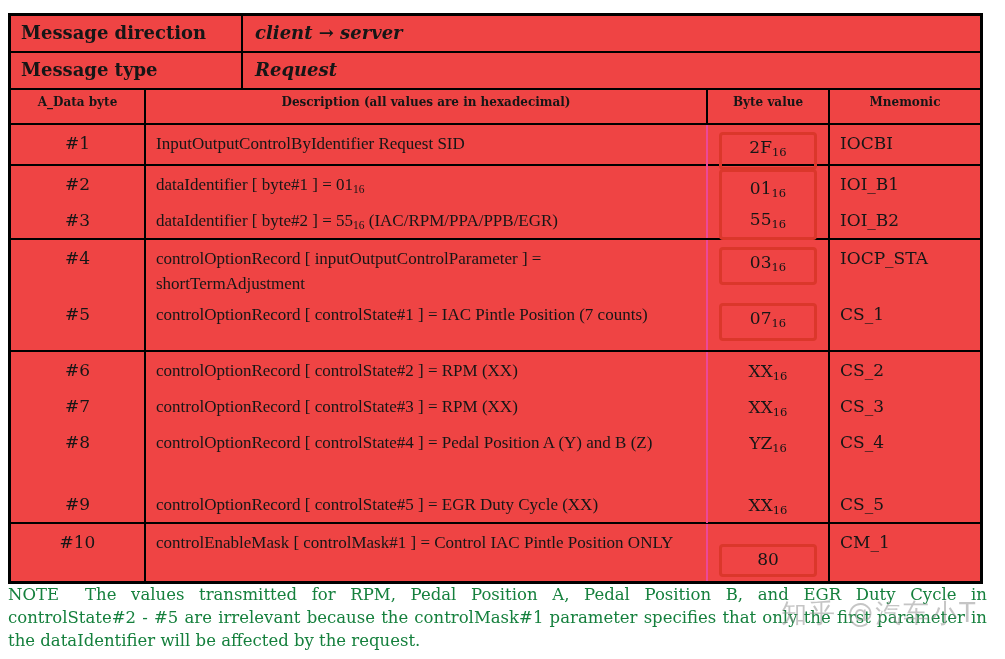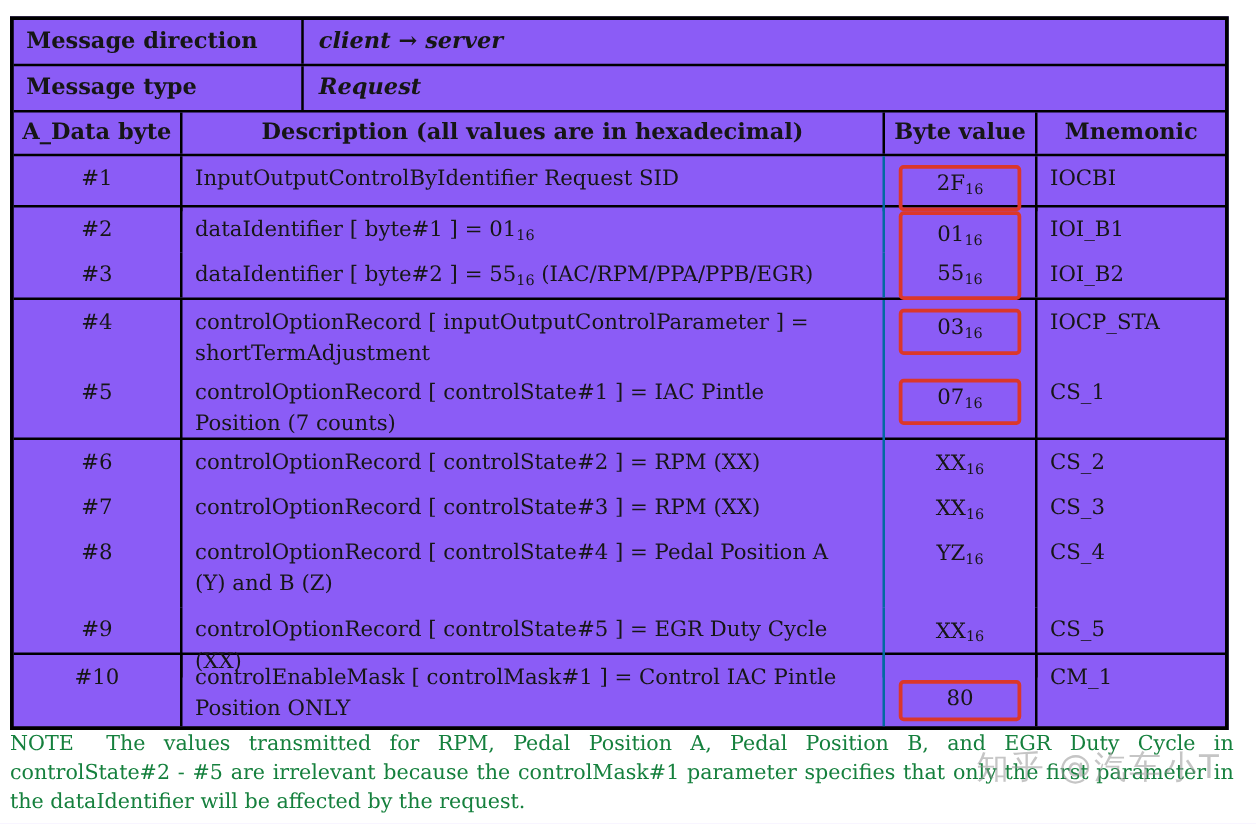"Message direction" .tbl { background: #8b5cf6 -> #ef4444 }
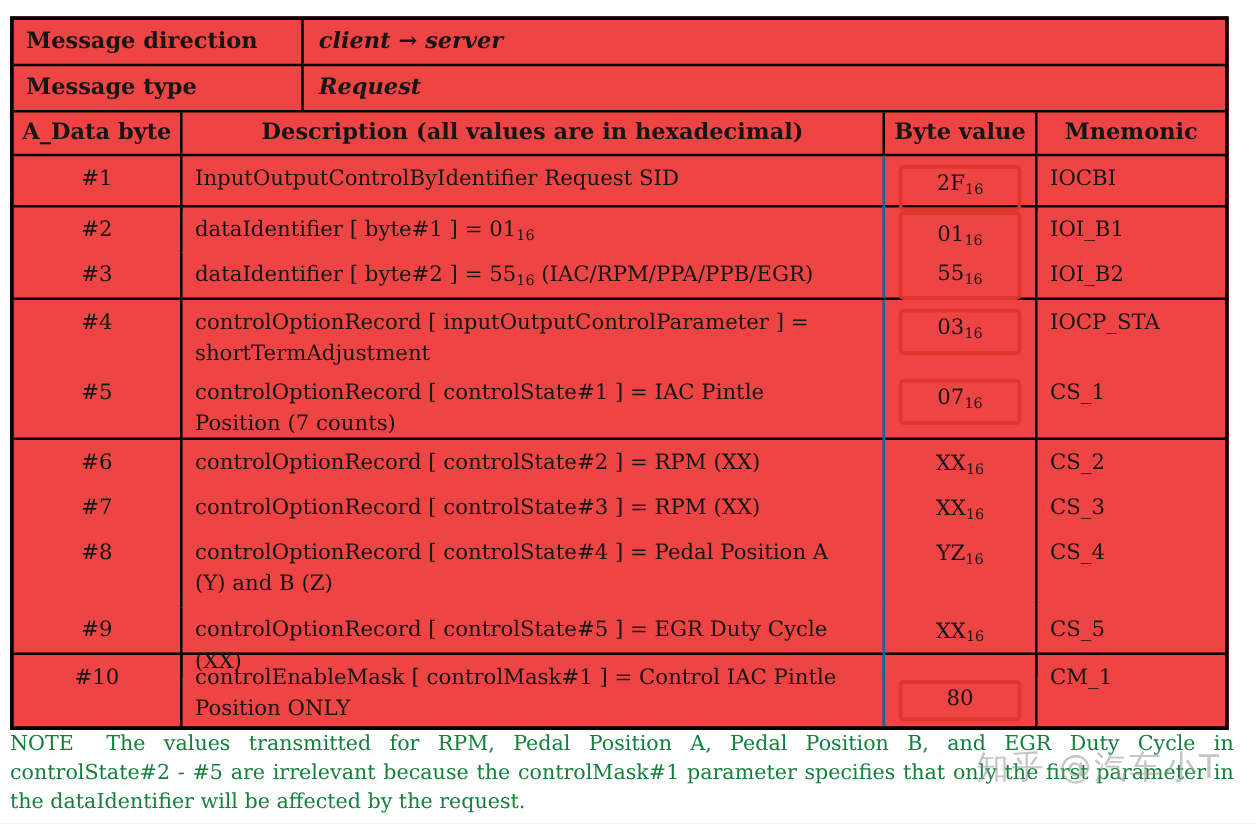"A_Data byte" .hc { font-size: 18px -> 12px }
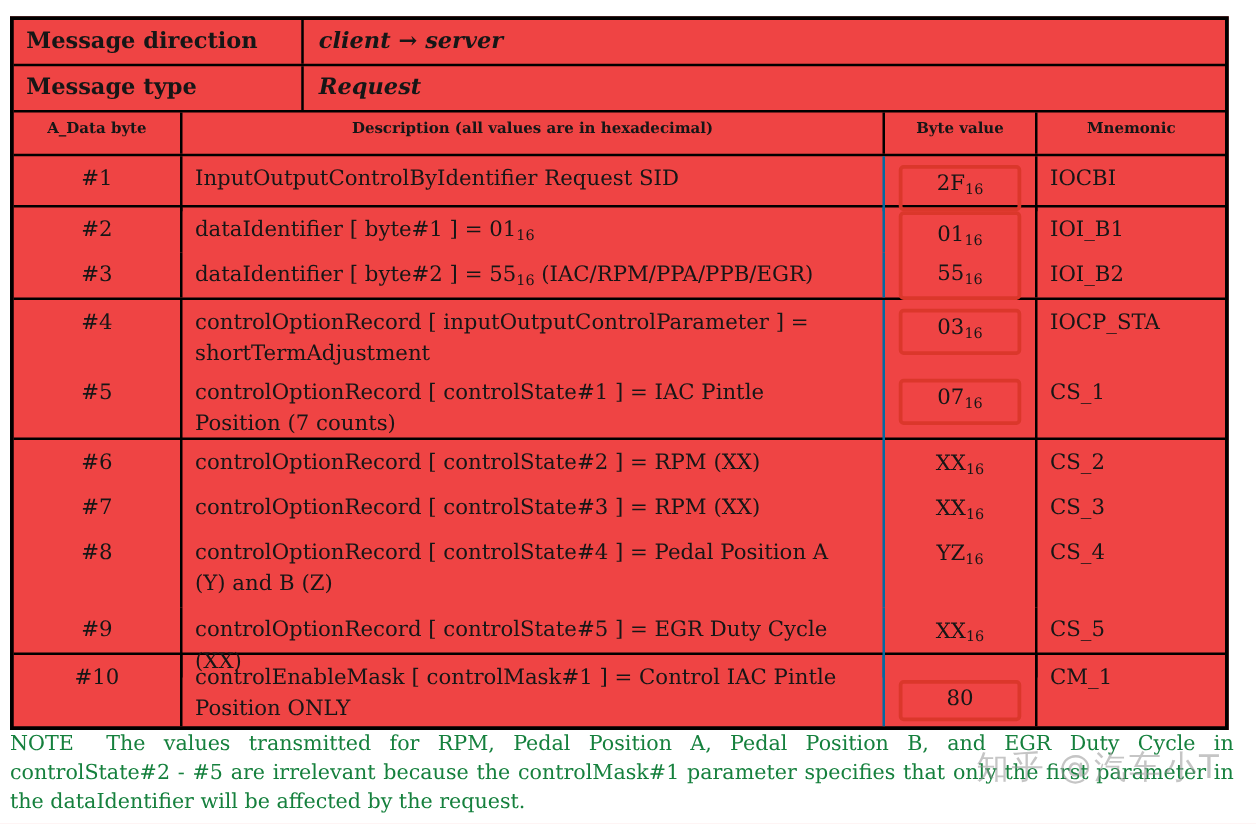"InputOutputControlByIdentifier Request" .dc { border-right: 2px solid #0369a1 -> 2px solid #ec4899; font-family: none -> Liberation Serif, serif }
